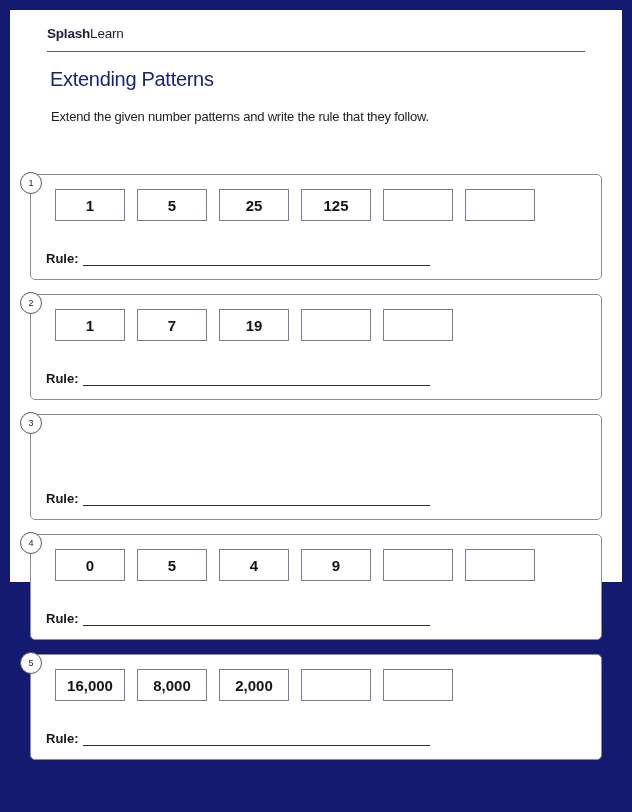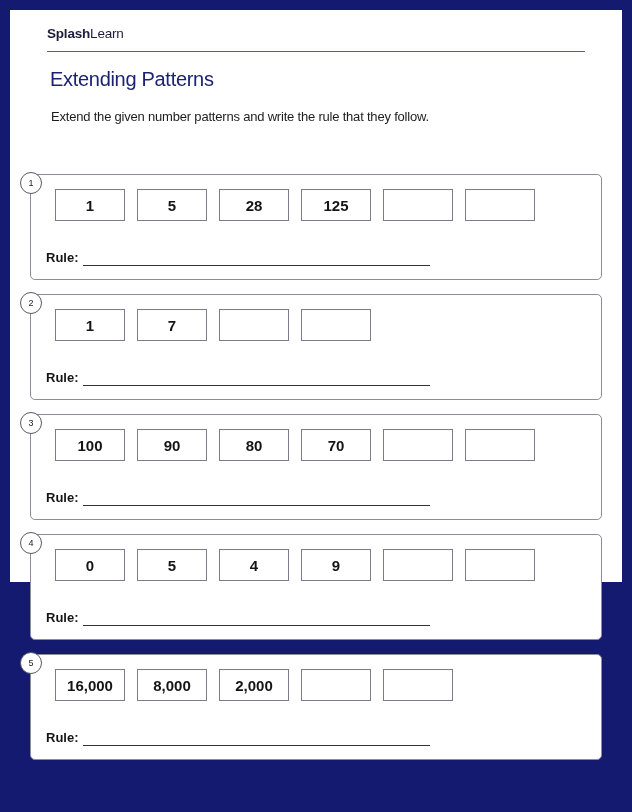"28" div.box { text: 28 -> 25 }
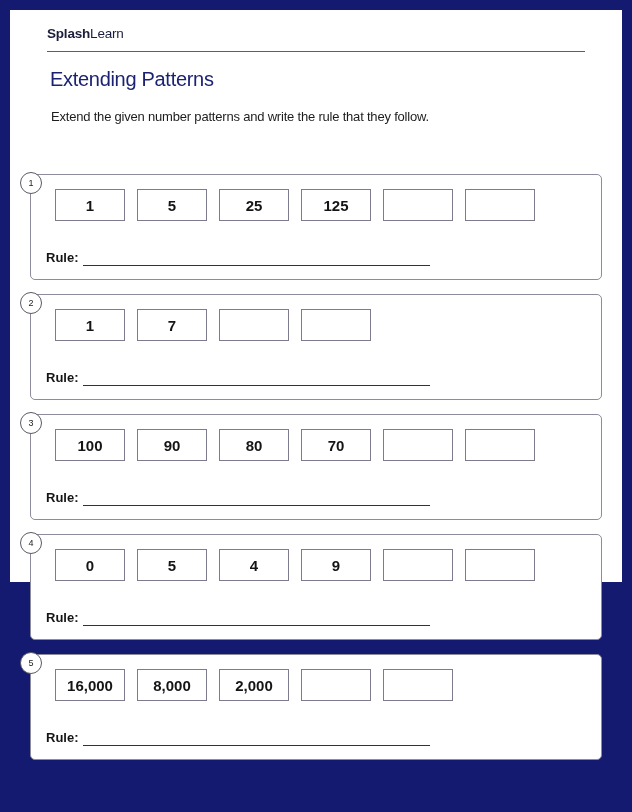"Rule:" .rule-row { align-items: flex-start -> center }
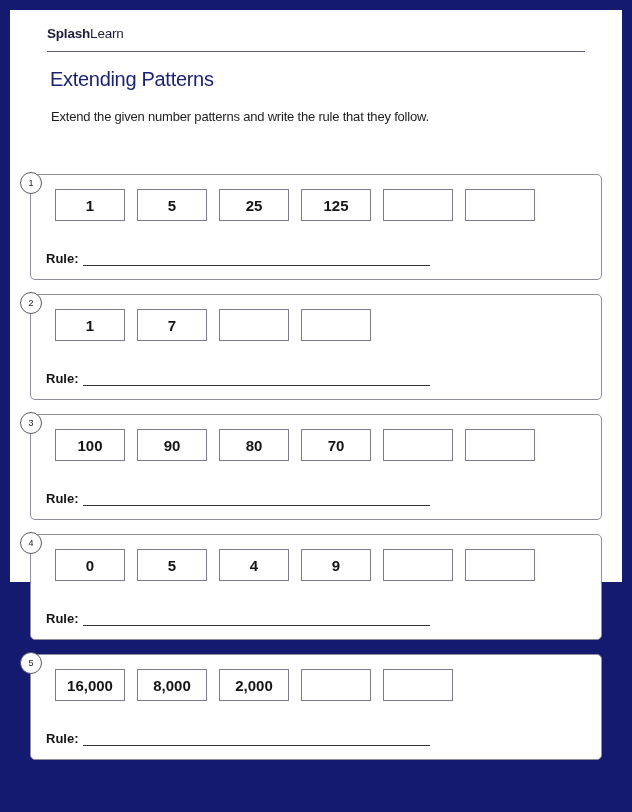"19" div.box { html: none -> <div>19</div> }
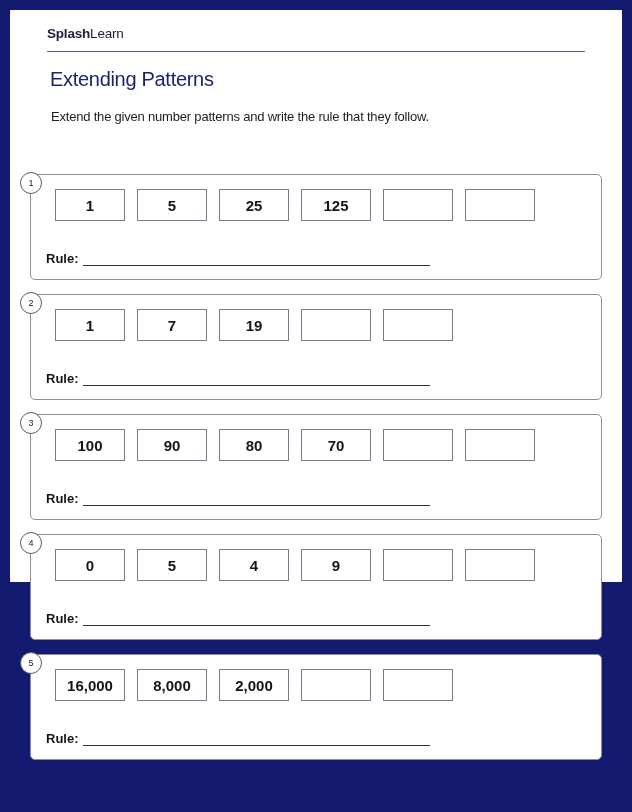"100" div.boxes { html: <div> <div>100</div> <div>90</div> <div>80</div> <div>70</div> <div></div> <div></div> </div> -> none }
